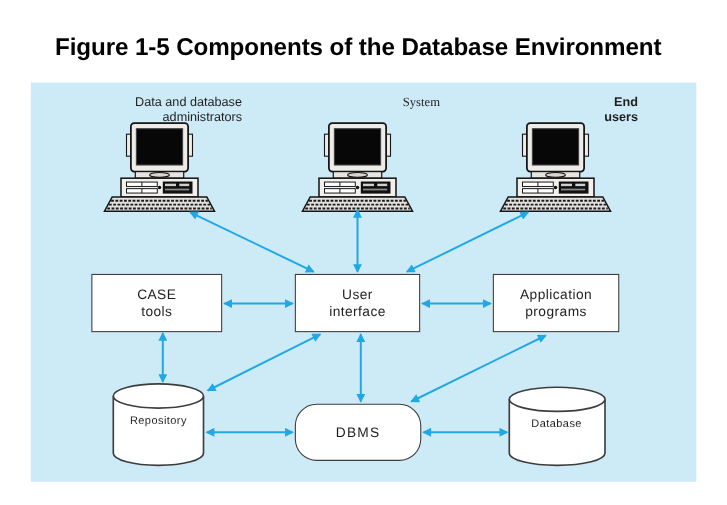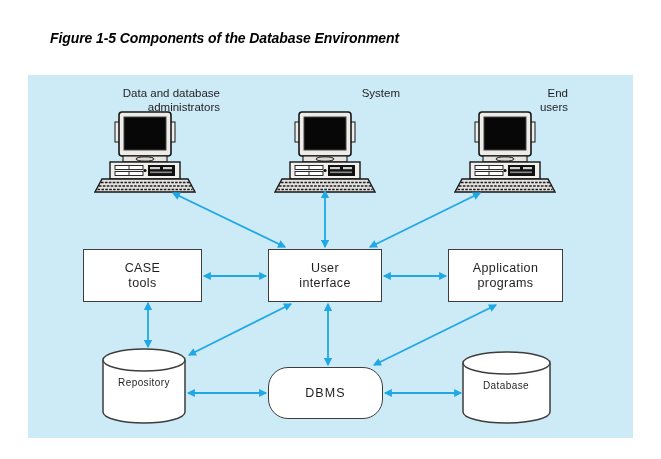"Figure 1-5 Components of the" .title { font-size: 14px -> 22px; font-style: italic -> none }
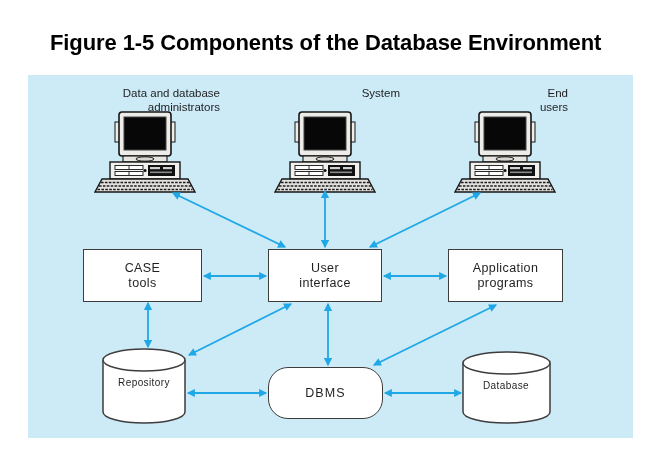"System" .actor-b { font-family: none -> Liberation Serif, serif }
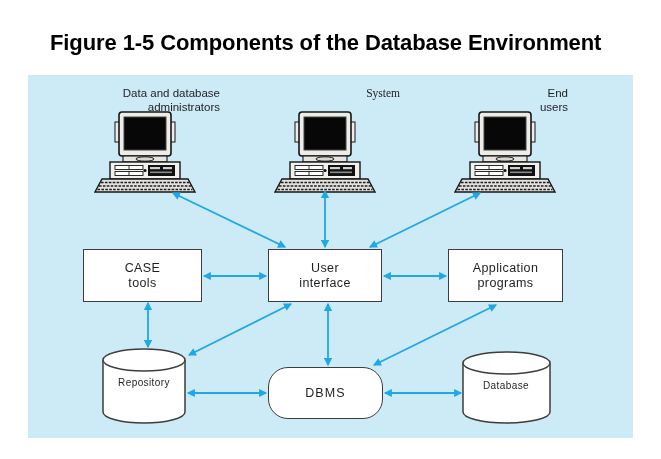"End" .actor-c { font-weight: none -> bold; left: 390px -> 402px }
